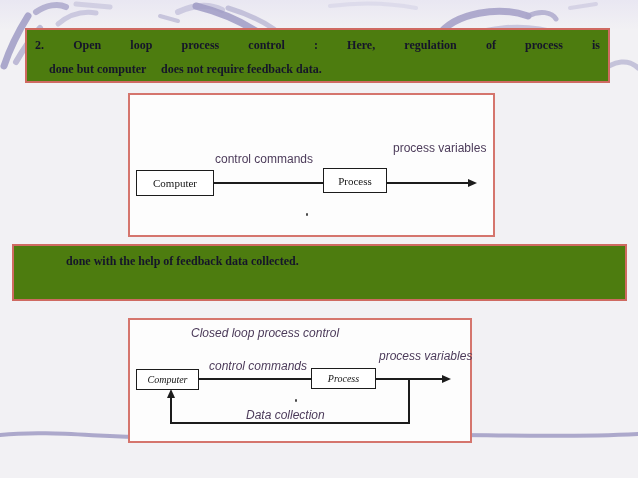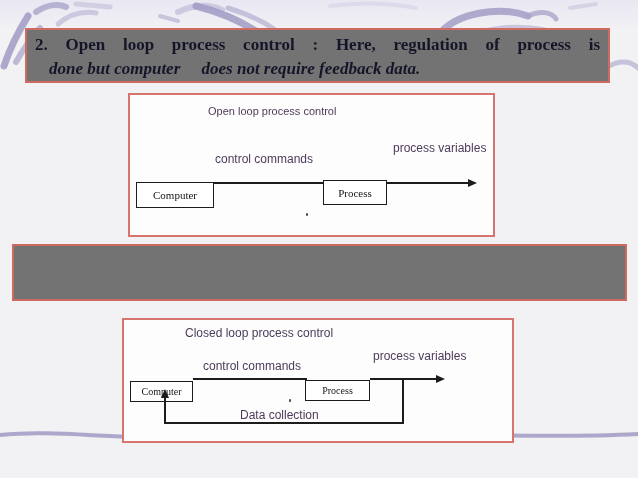"2. Open loop process control" .textbox { background: #737373 -> #4d7c0f; font-size: 17px -> 12px }
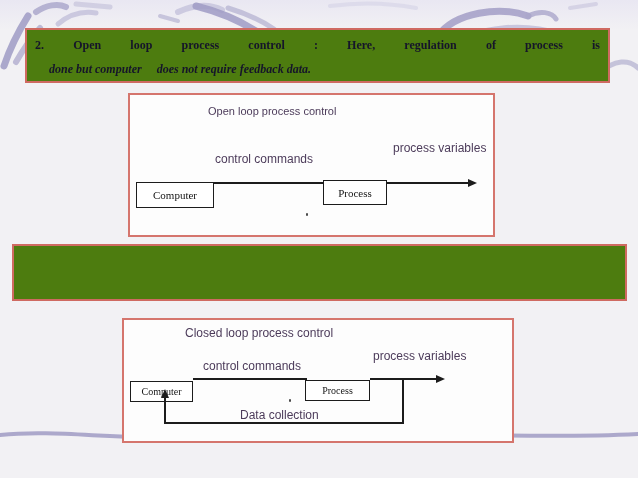"done but computer does not" .tline.cont2 { font-style: italic -> none }
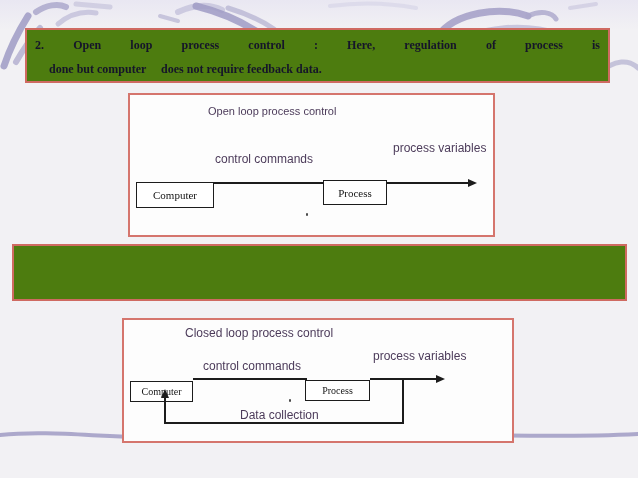"Open loop process control" div.dlabel { html: <div>Open loop process control</div> -> none }
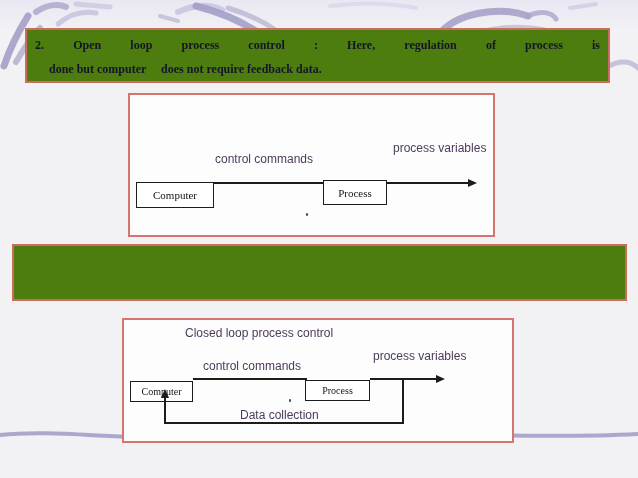"Computer" .node { margin-top: 12px -> none }
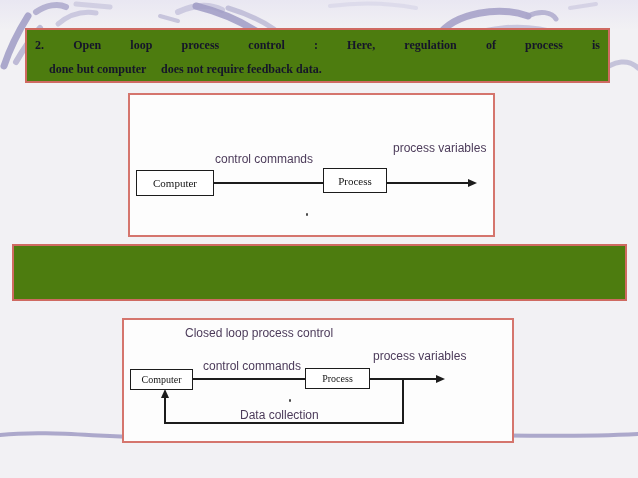"done with the help of" div.tline { html: none -> <div>done with the help of feedback data collected.</div> }
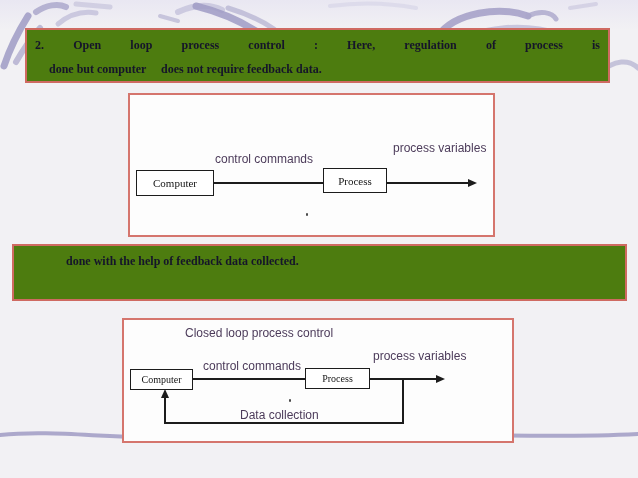"Closed loop process control" .panel-closed { font-style: none -> italic; left: 122px -> 128px; width: 392px -> 344px }
